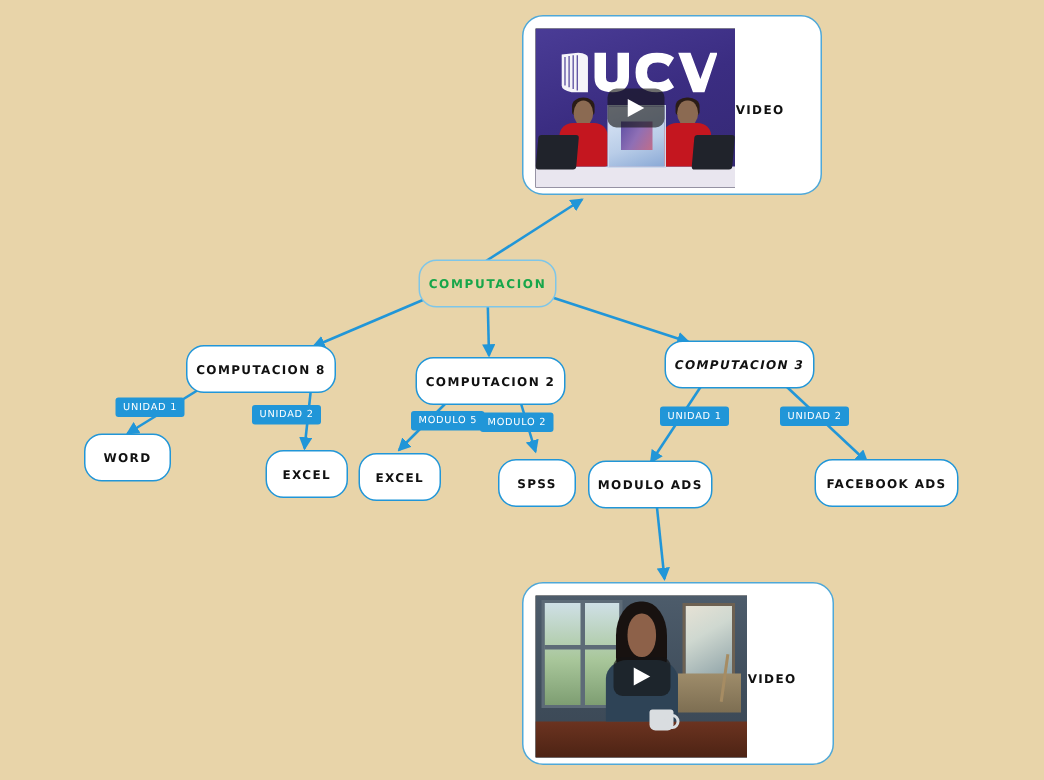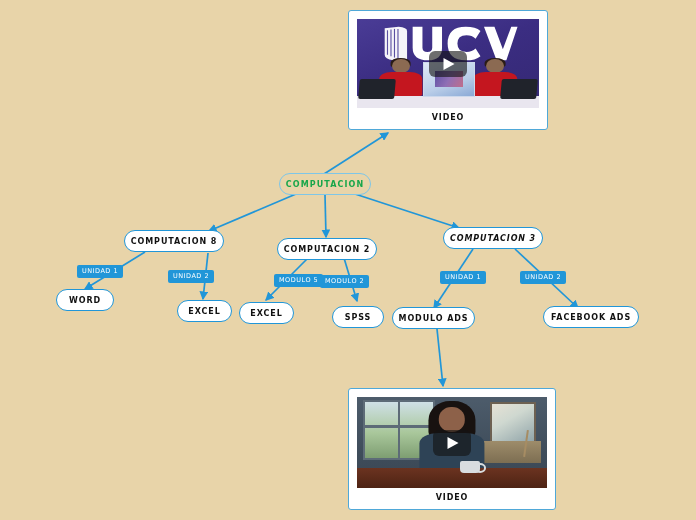"VIDEO" .video-card { border-radius: 3px -> 14px; flex-direction: column -> row; padding: 8px 8px 4px 8px -> 8px 24px 4px 8px }
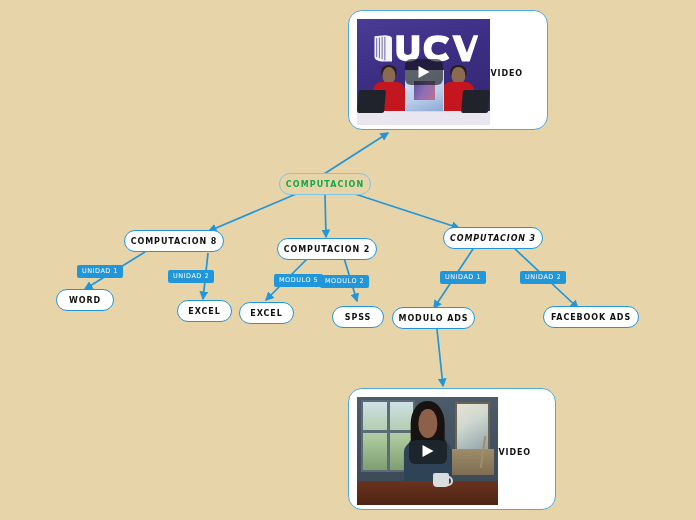"COMPUTACION" .node { height: 22px -> 32px }
